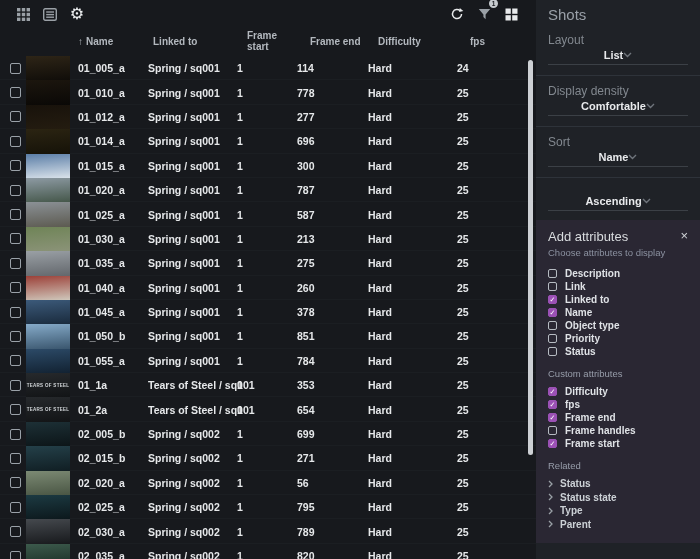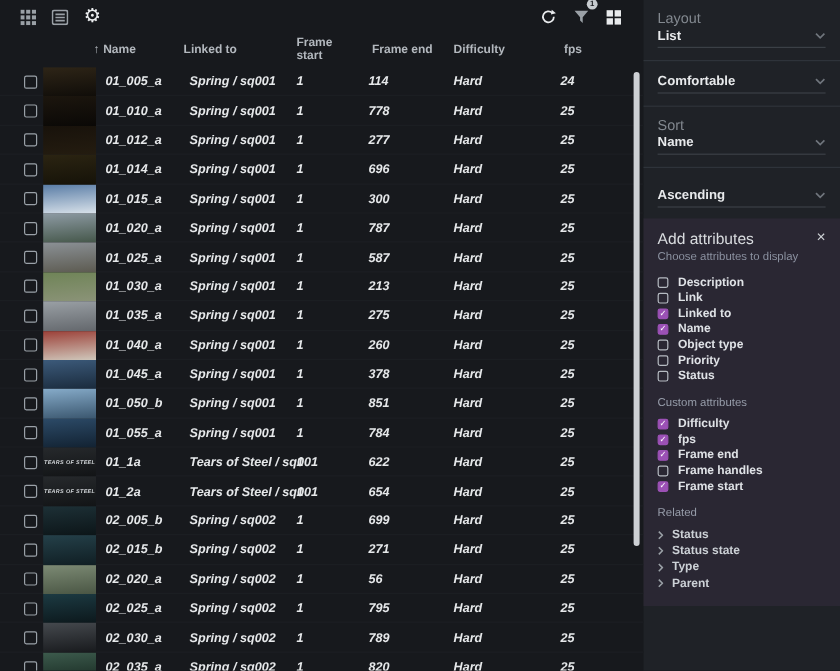"Shots" div.sb-title { html: none -> <div>Shots</div> }
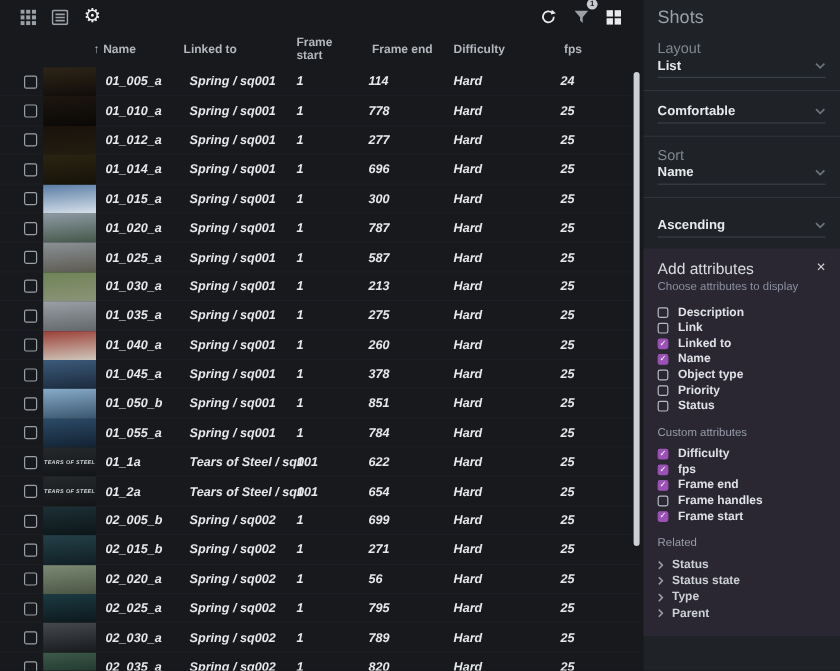"List" .select { justify-content: space-between -> center }
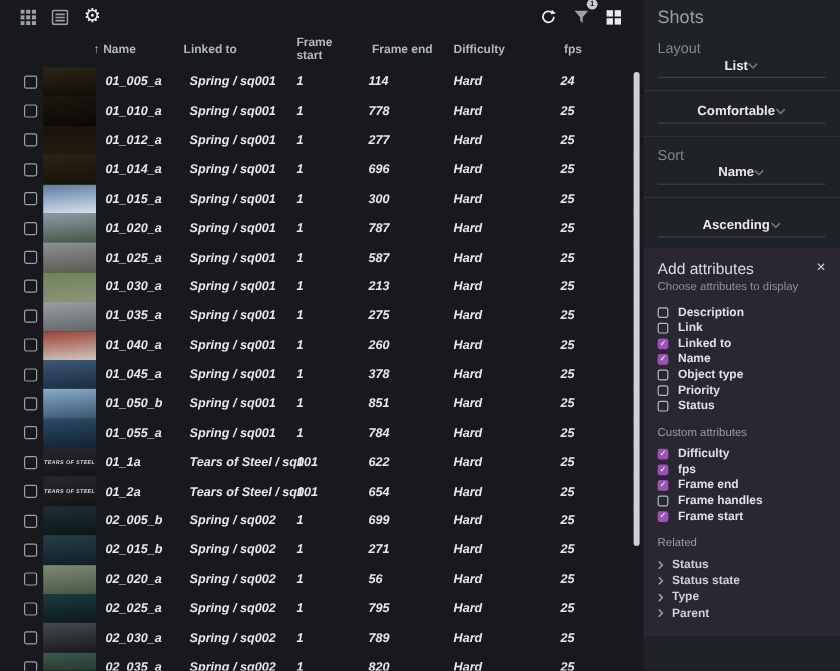"01_005_a" .row { font-style: italic -> none; padding-left: 20px -> 10px }
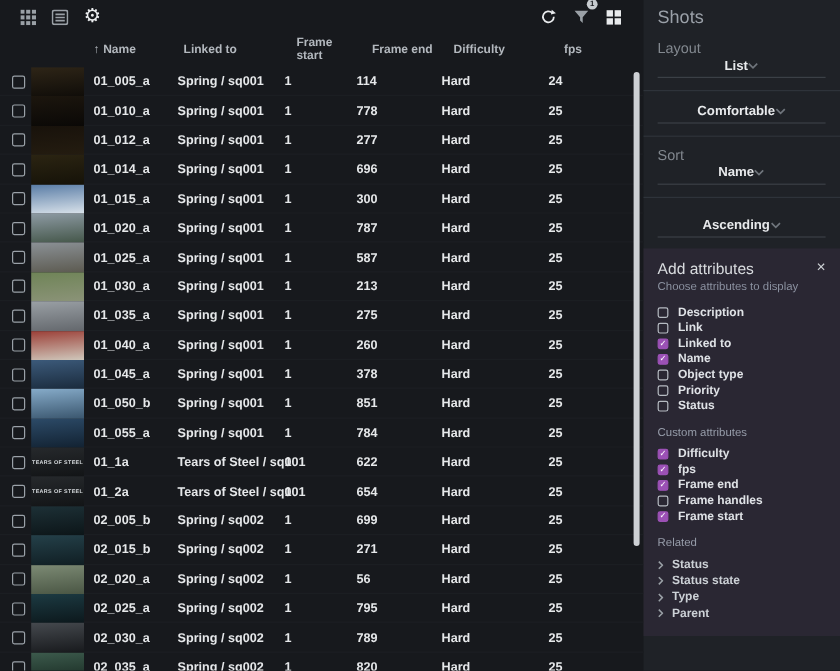"Display density" div.select-label { html: none -> <div>Display density</div> }
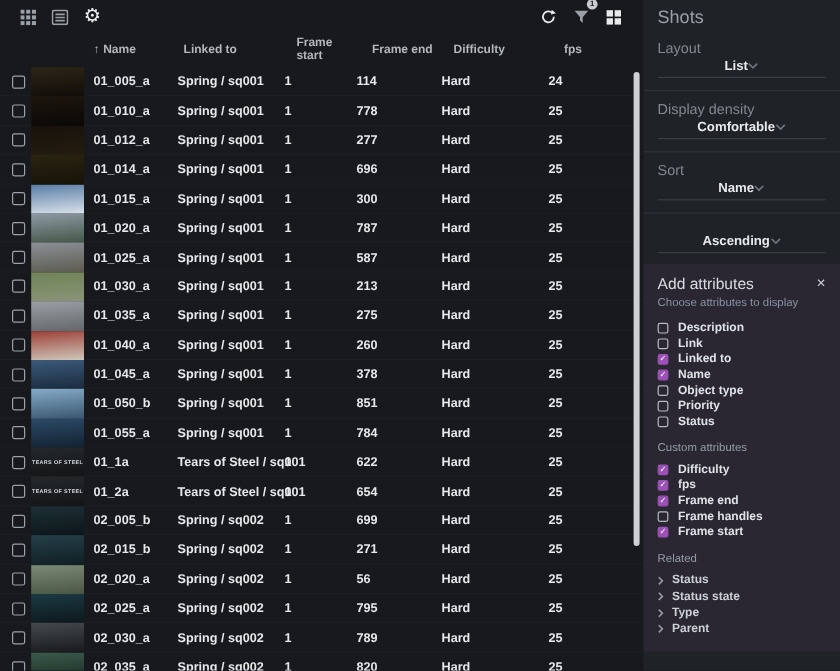"622" span.cell { text: 622 -> 353 }
